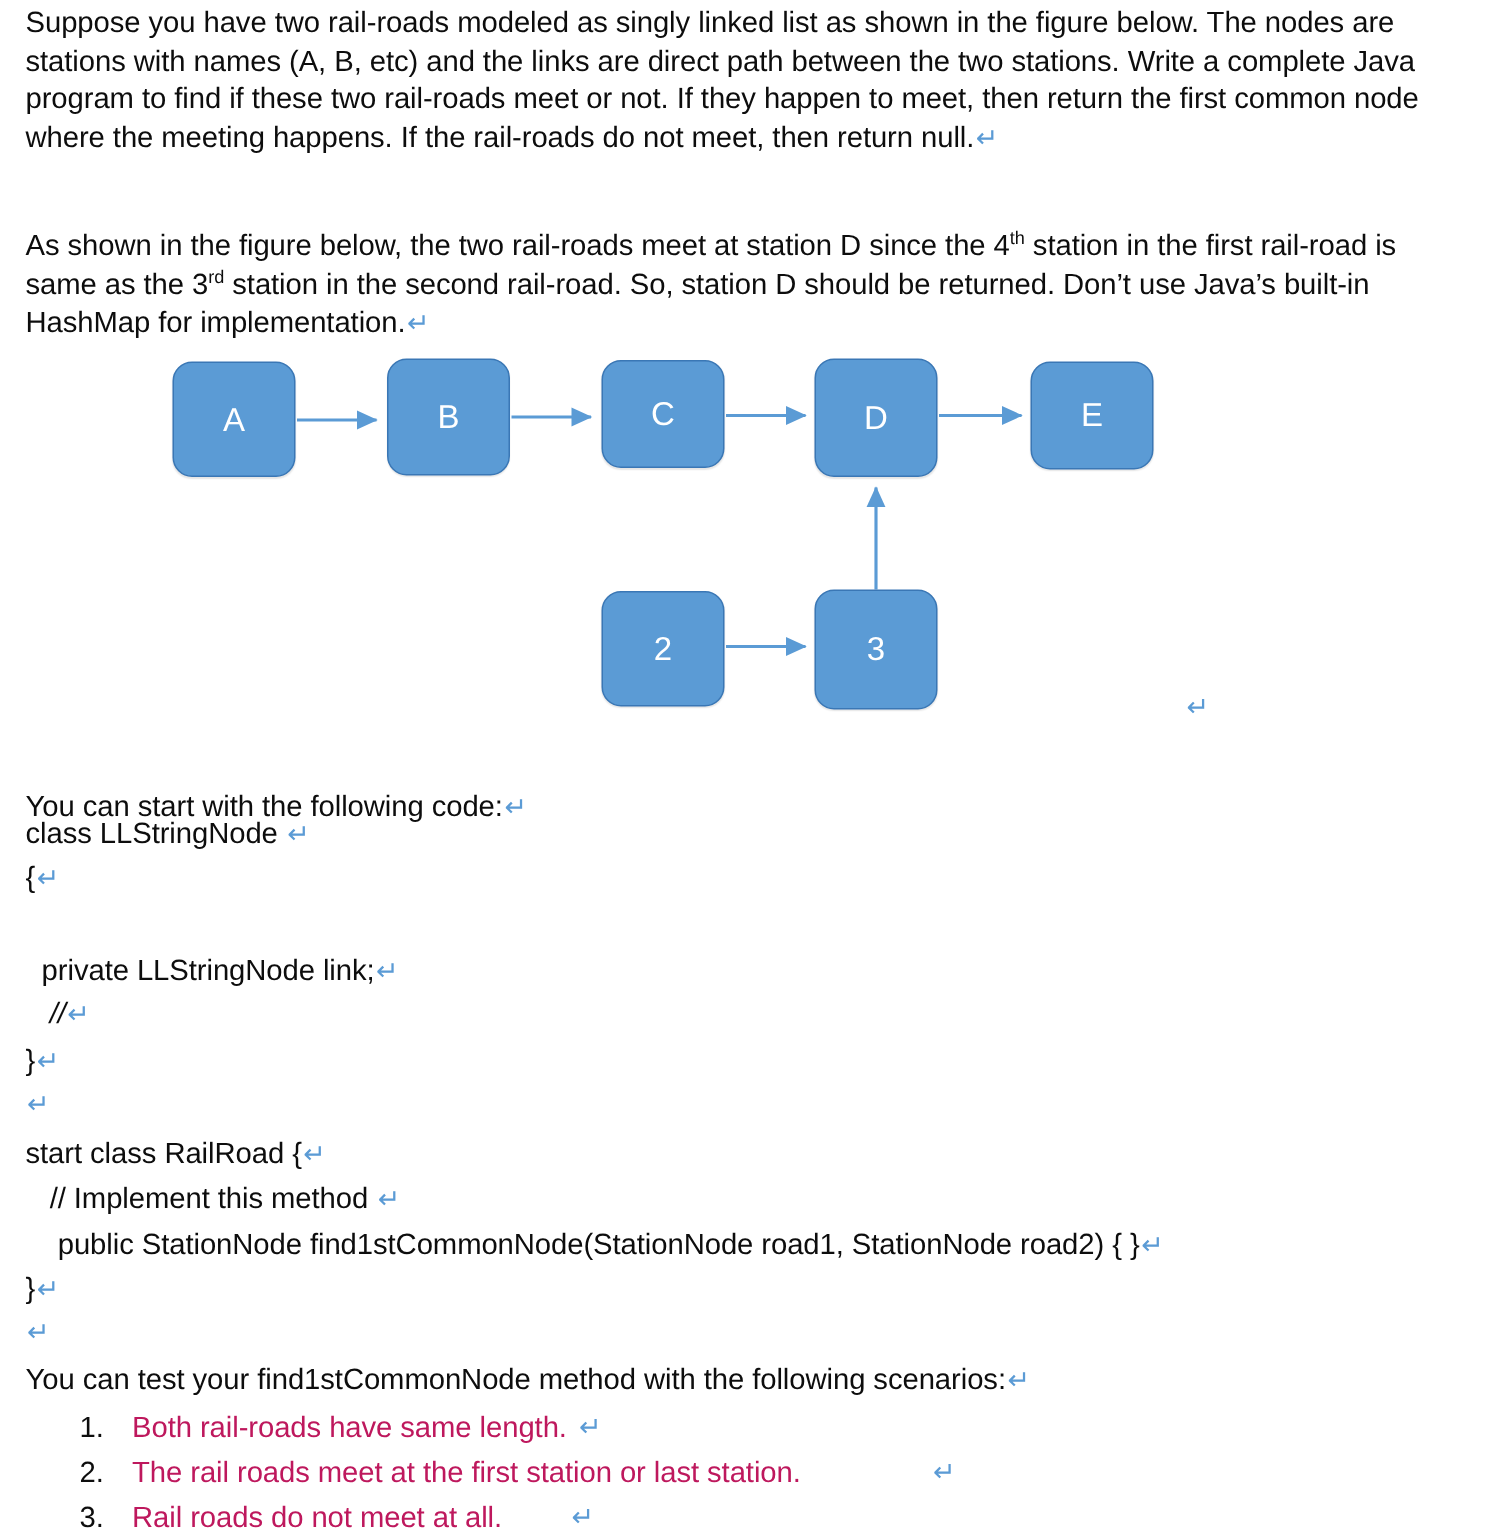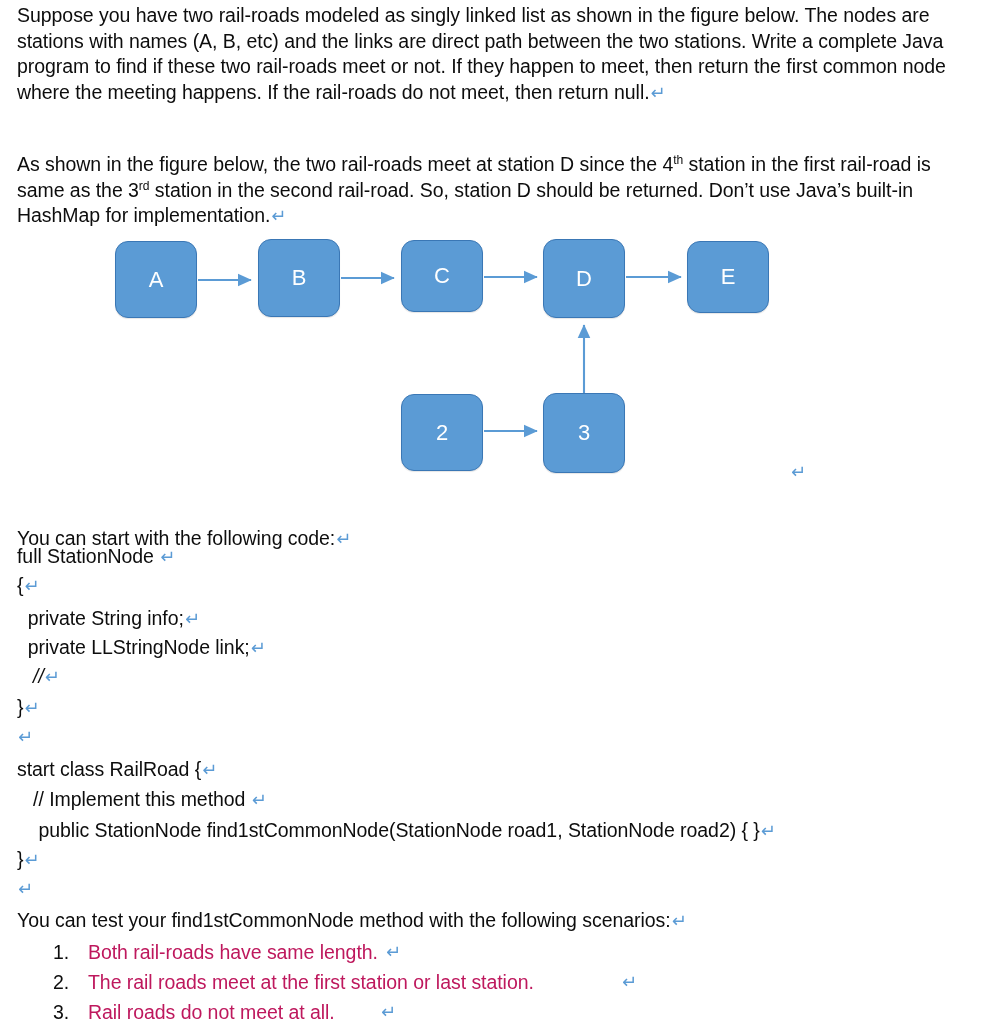"full StationNode" span { text: full StationNode -> class LLStringNode }
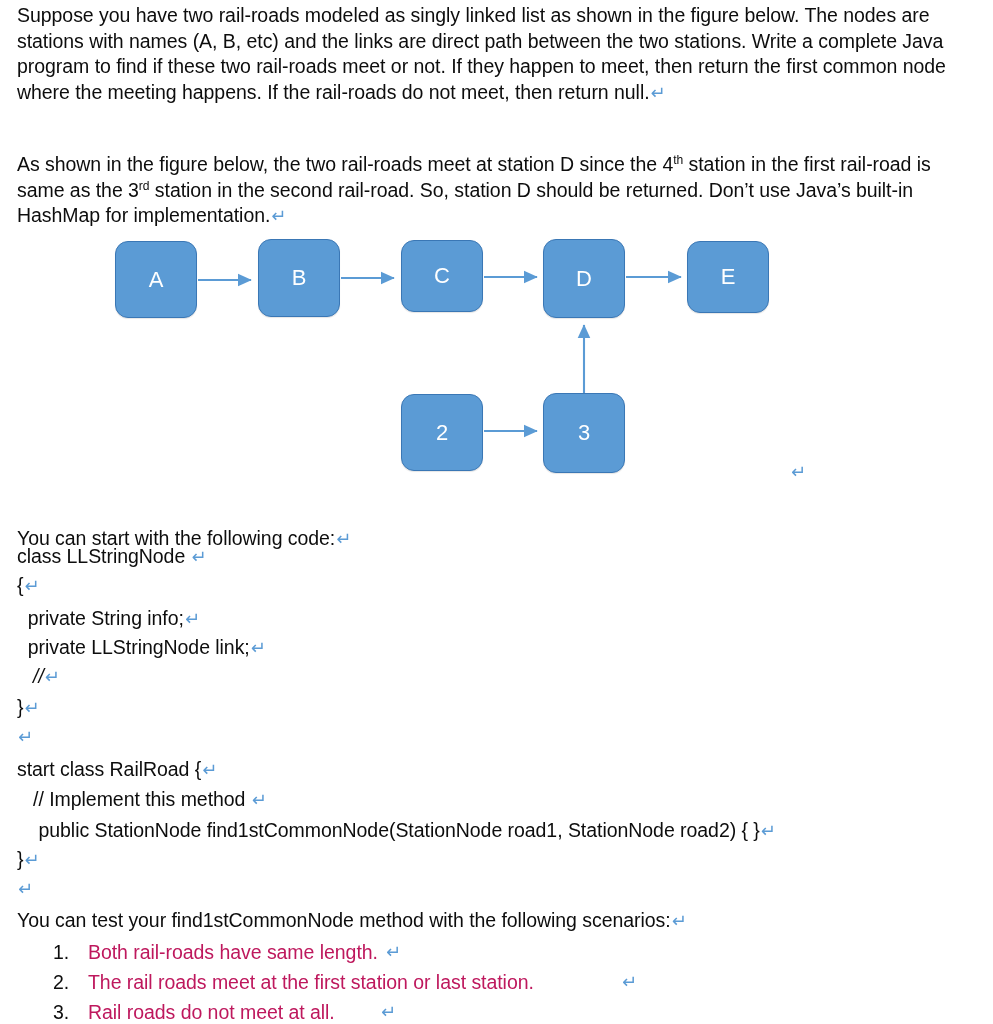"private String info;↵" div.codeline { html: <div><span> private String info;</span><span>↵</span></div> -> none }
